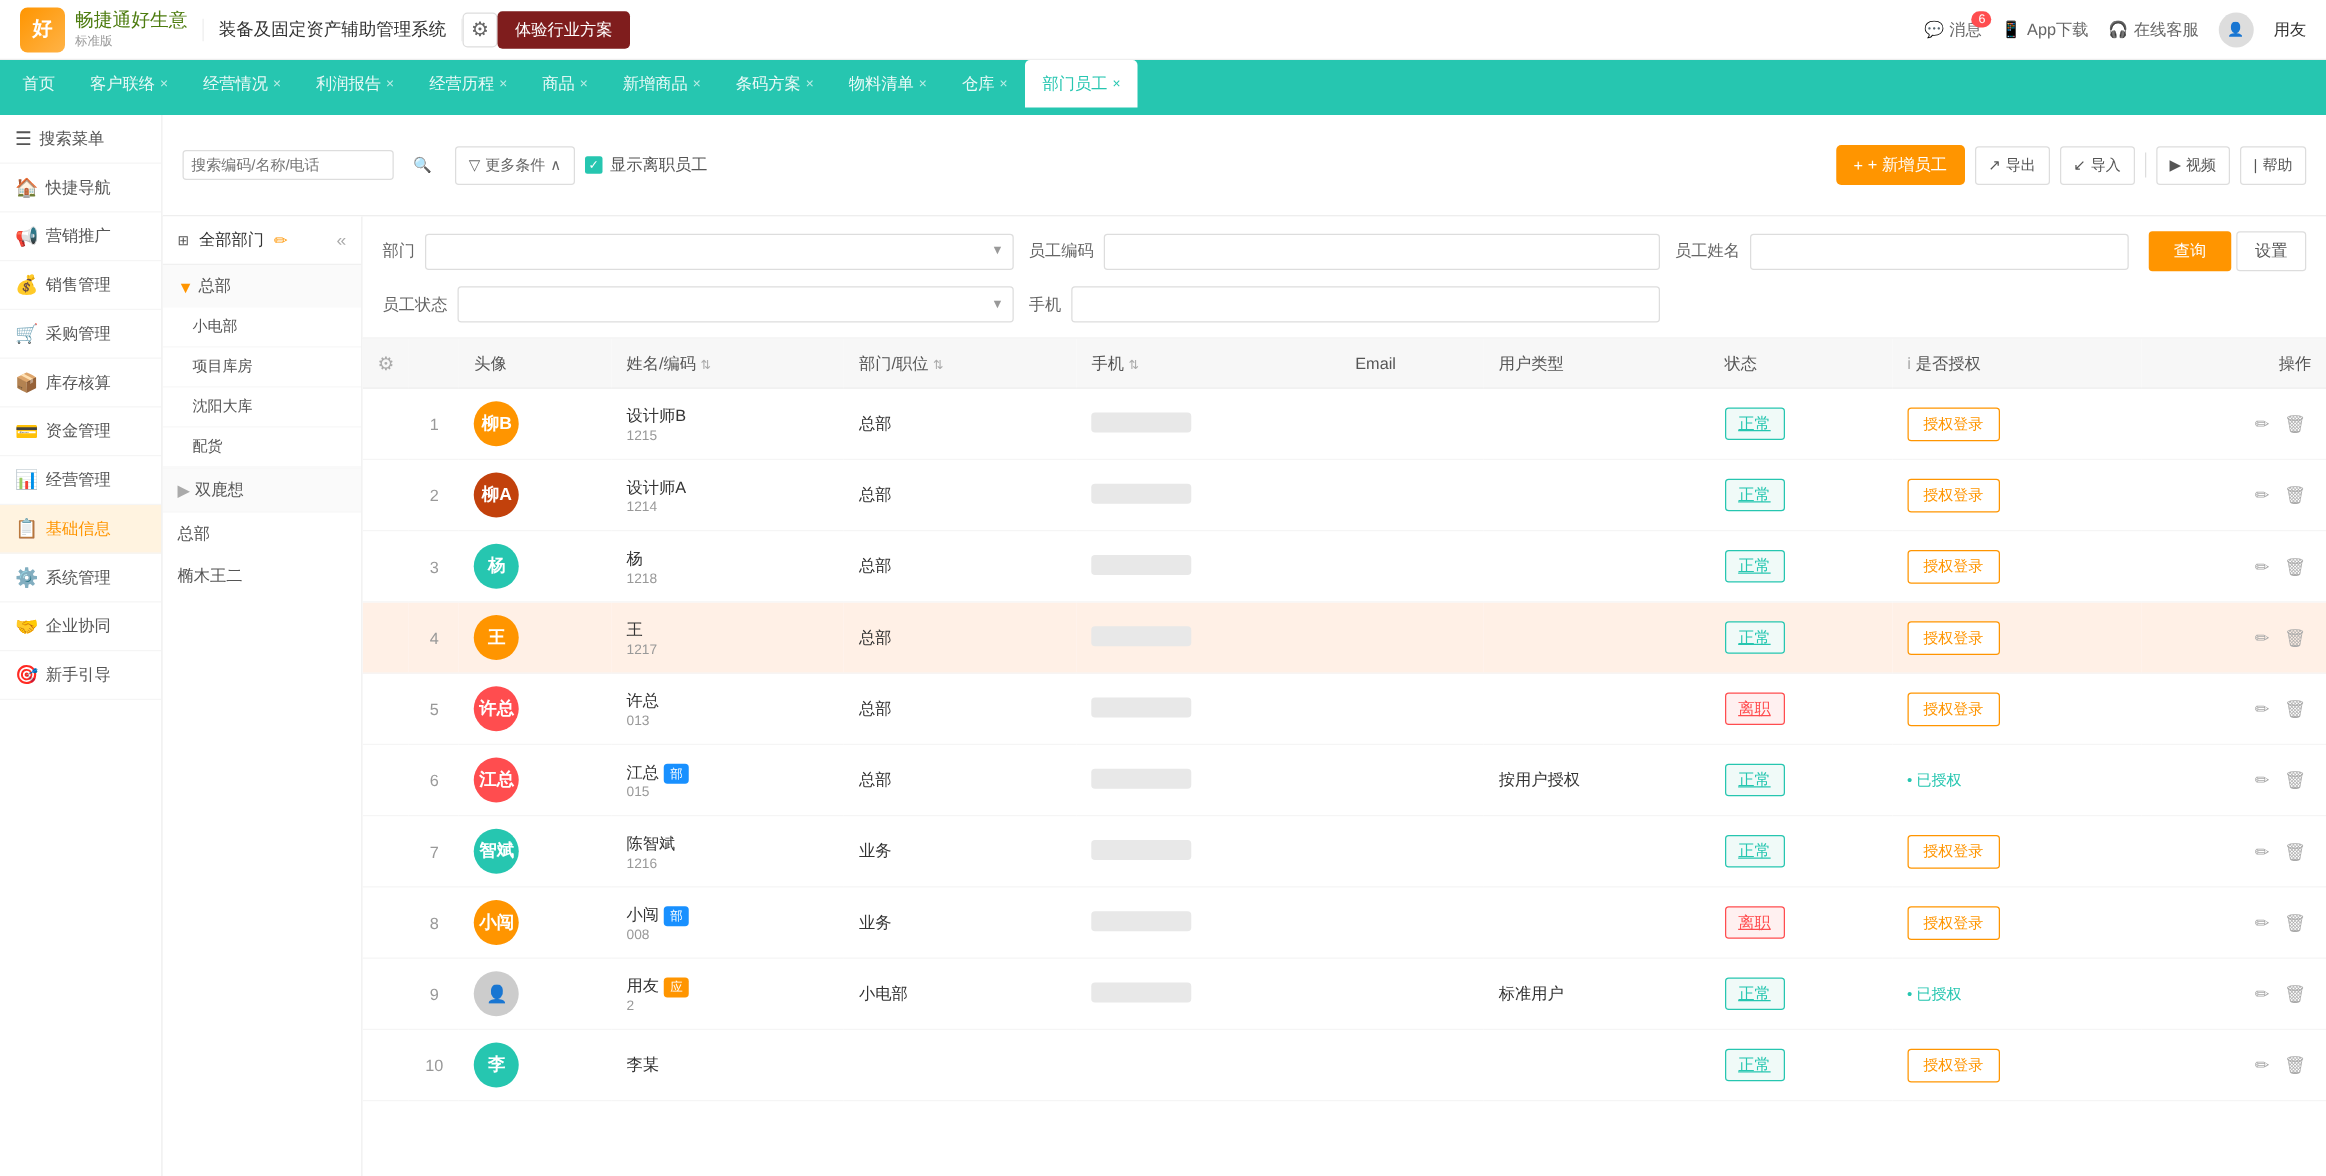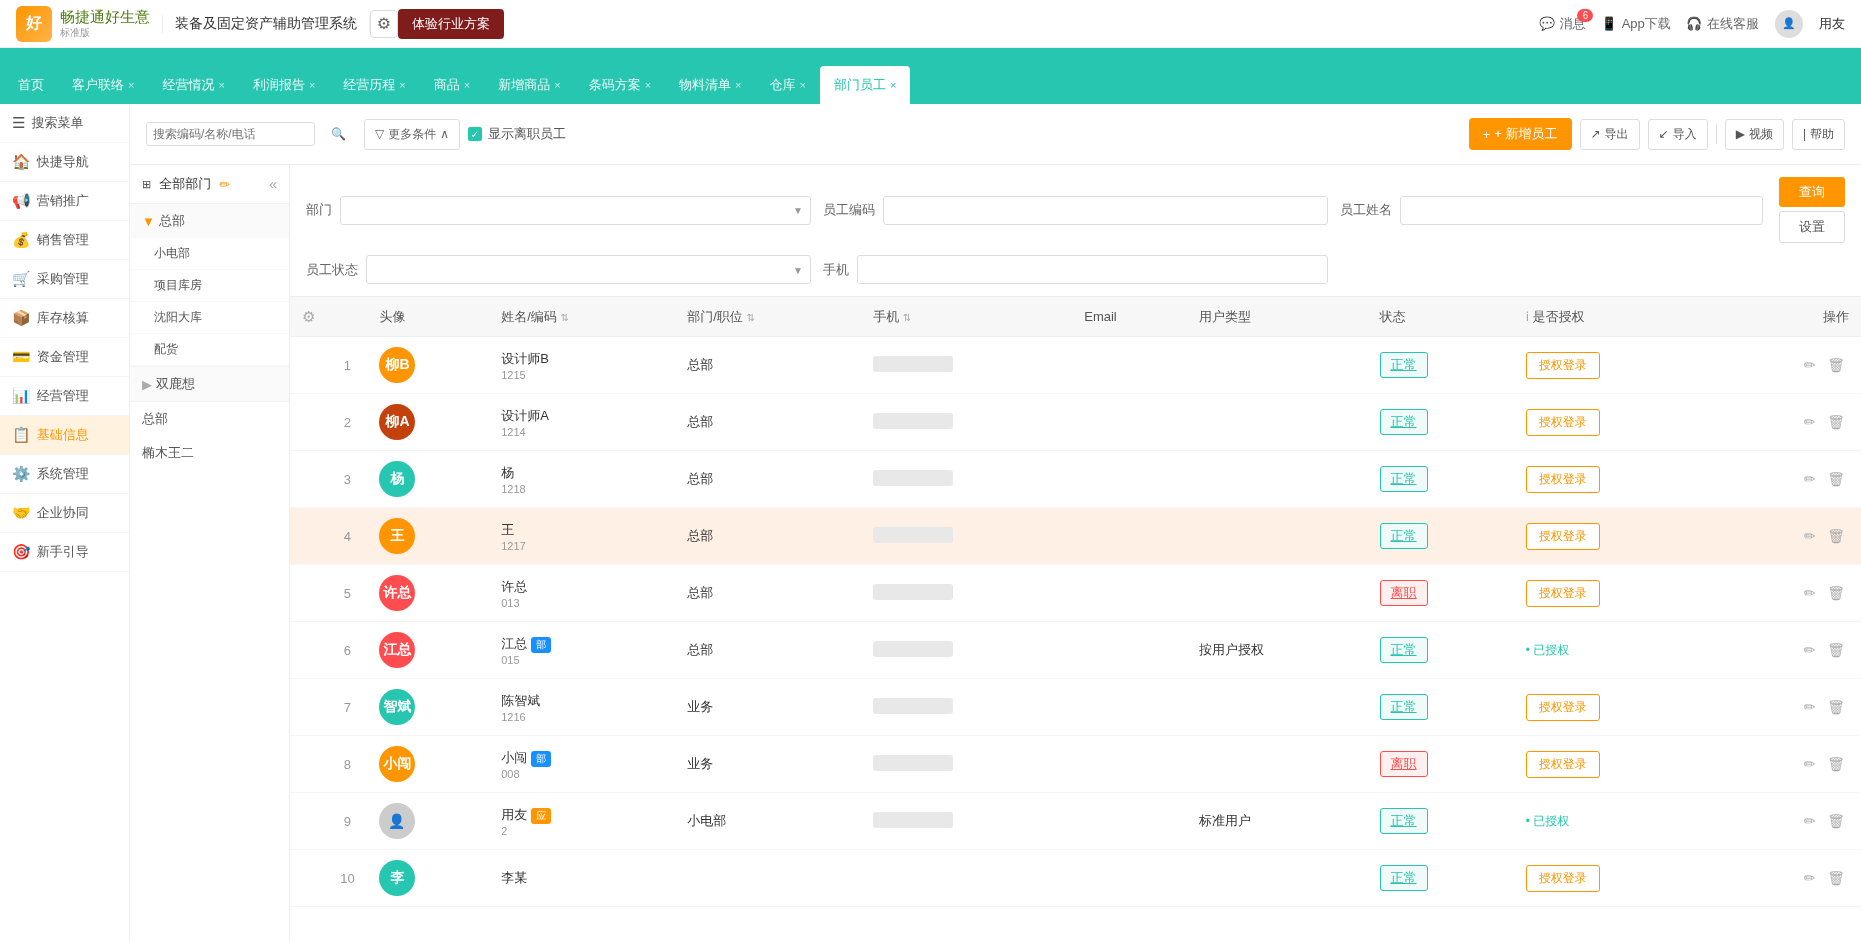"首页" .nav-tabs { align-items: flex-end -> flex-start; height: 56px -> 44px }
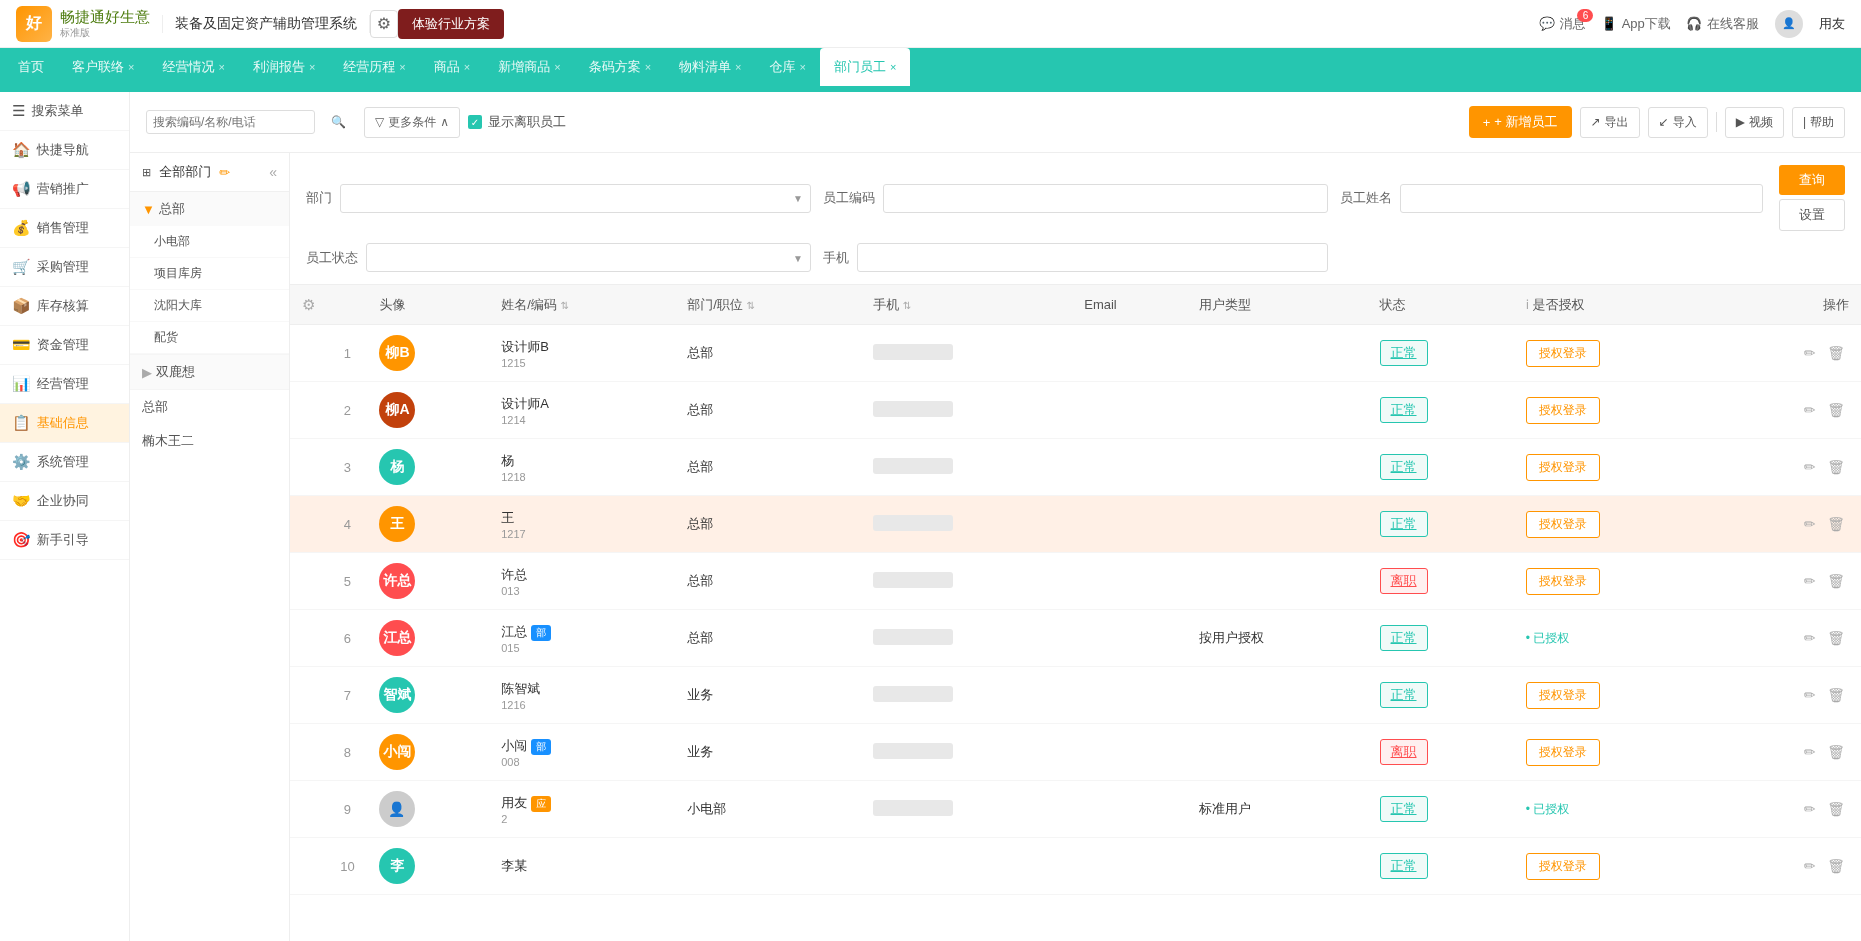"搜索编码/名称/电话" .toolbar-row { padding: 14px 16px -> 24px 16px }
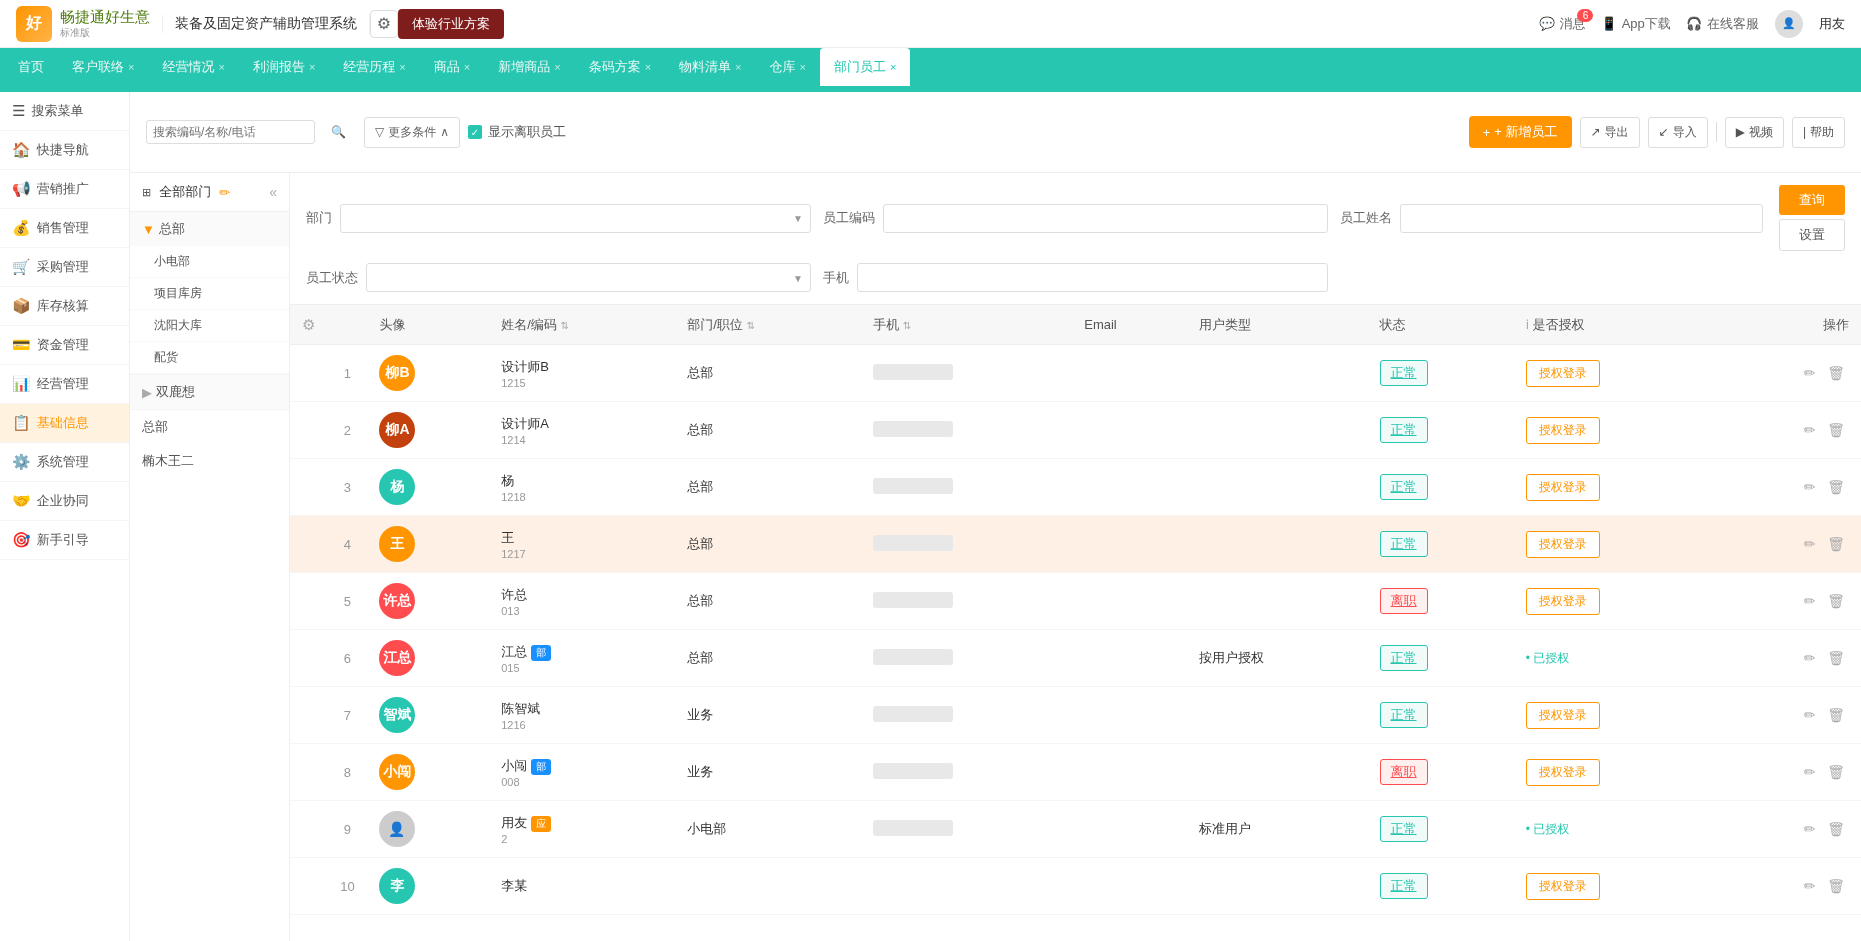"查询" div { flex-direction: column -> row }
